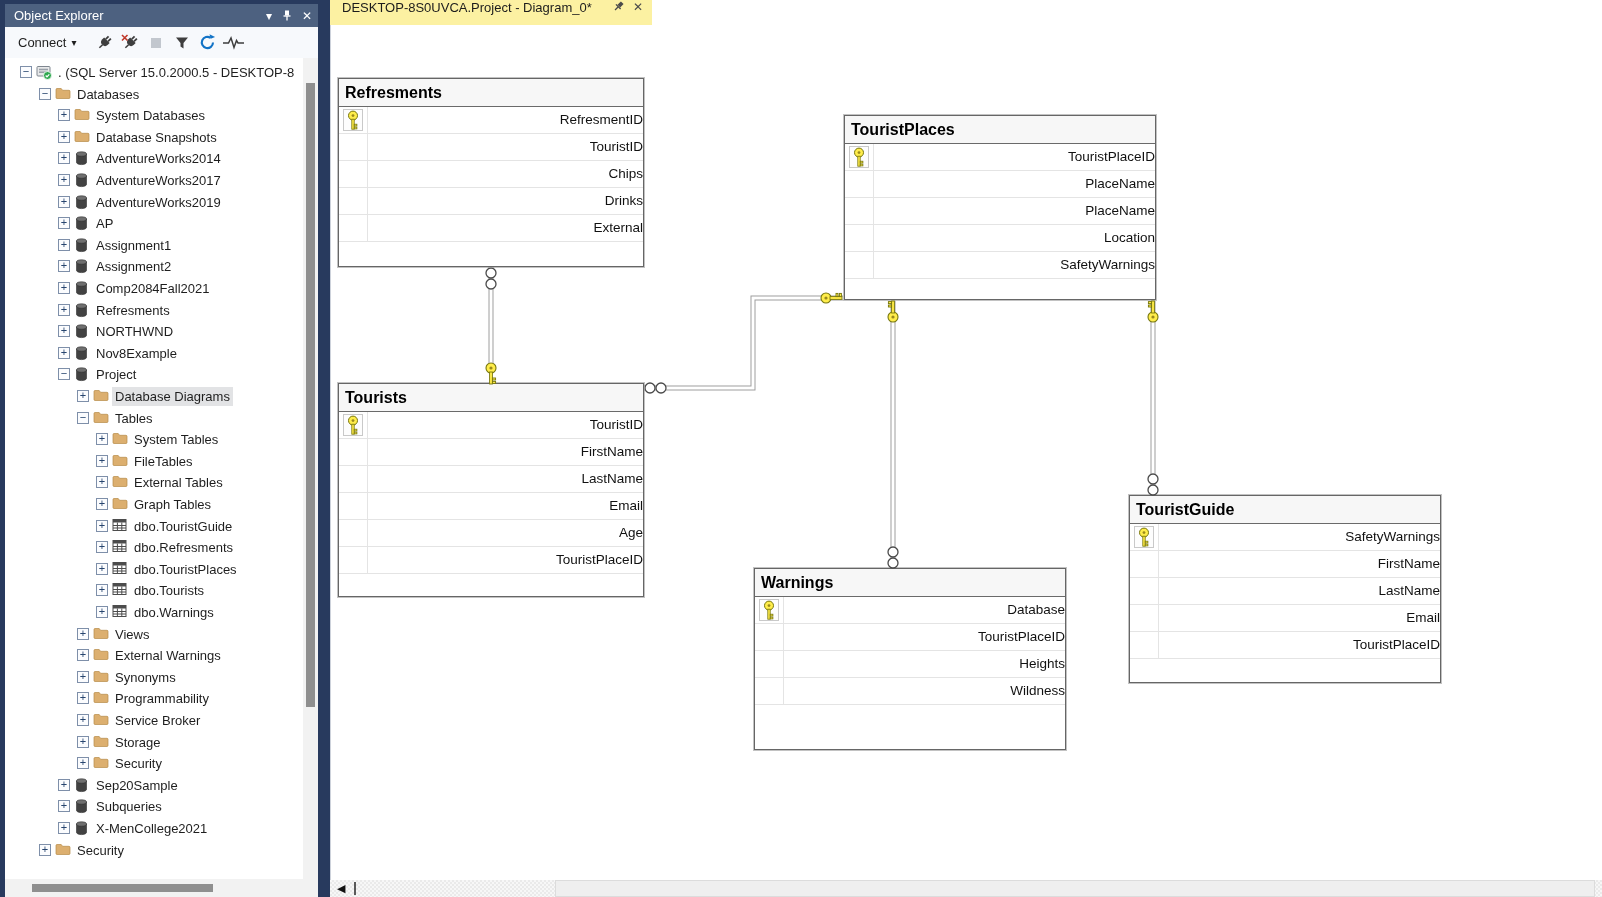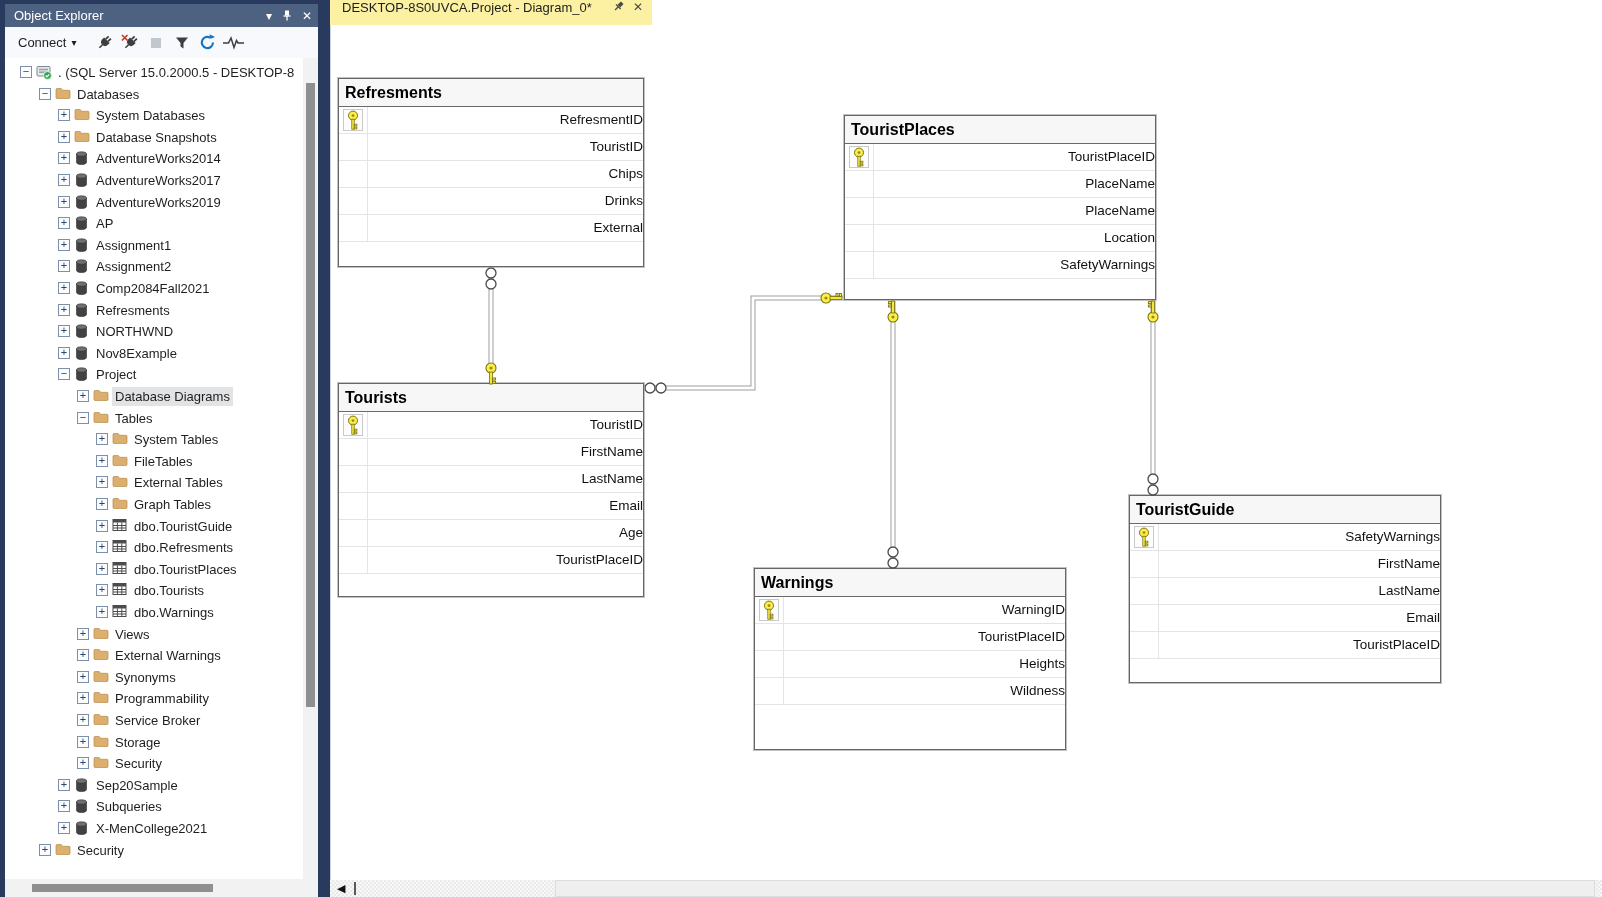"WarningID" span.dcol { text: WarningID -> Database }
